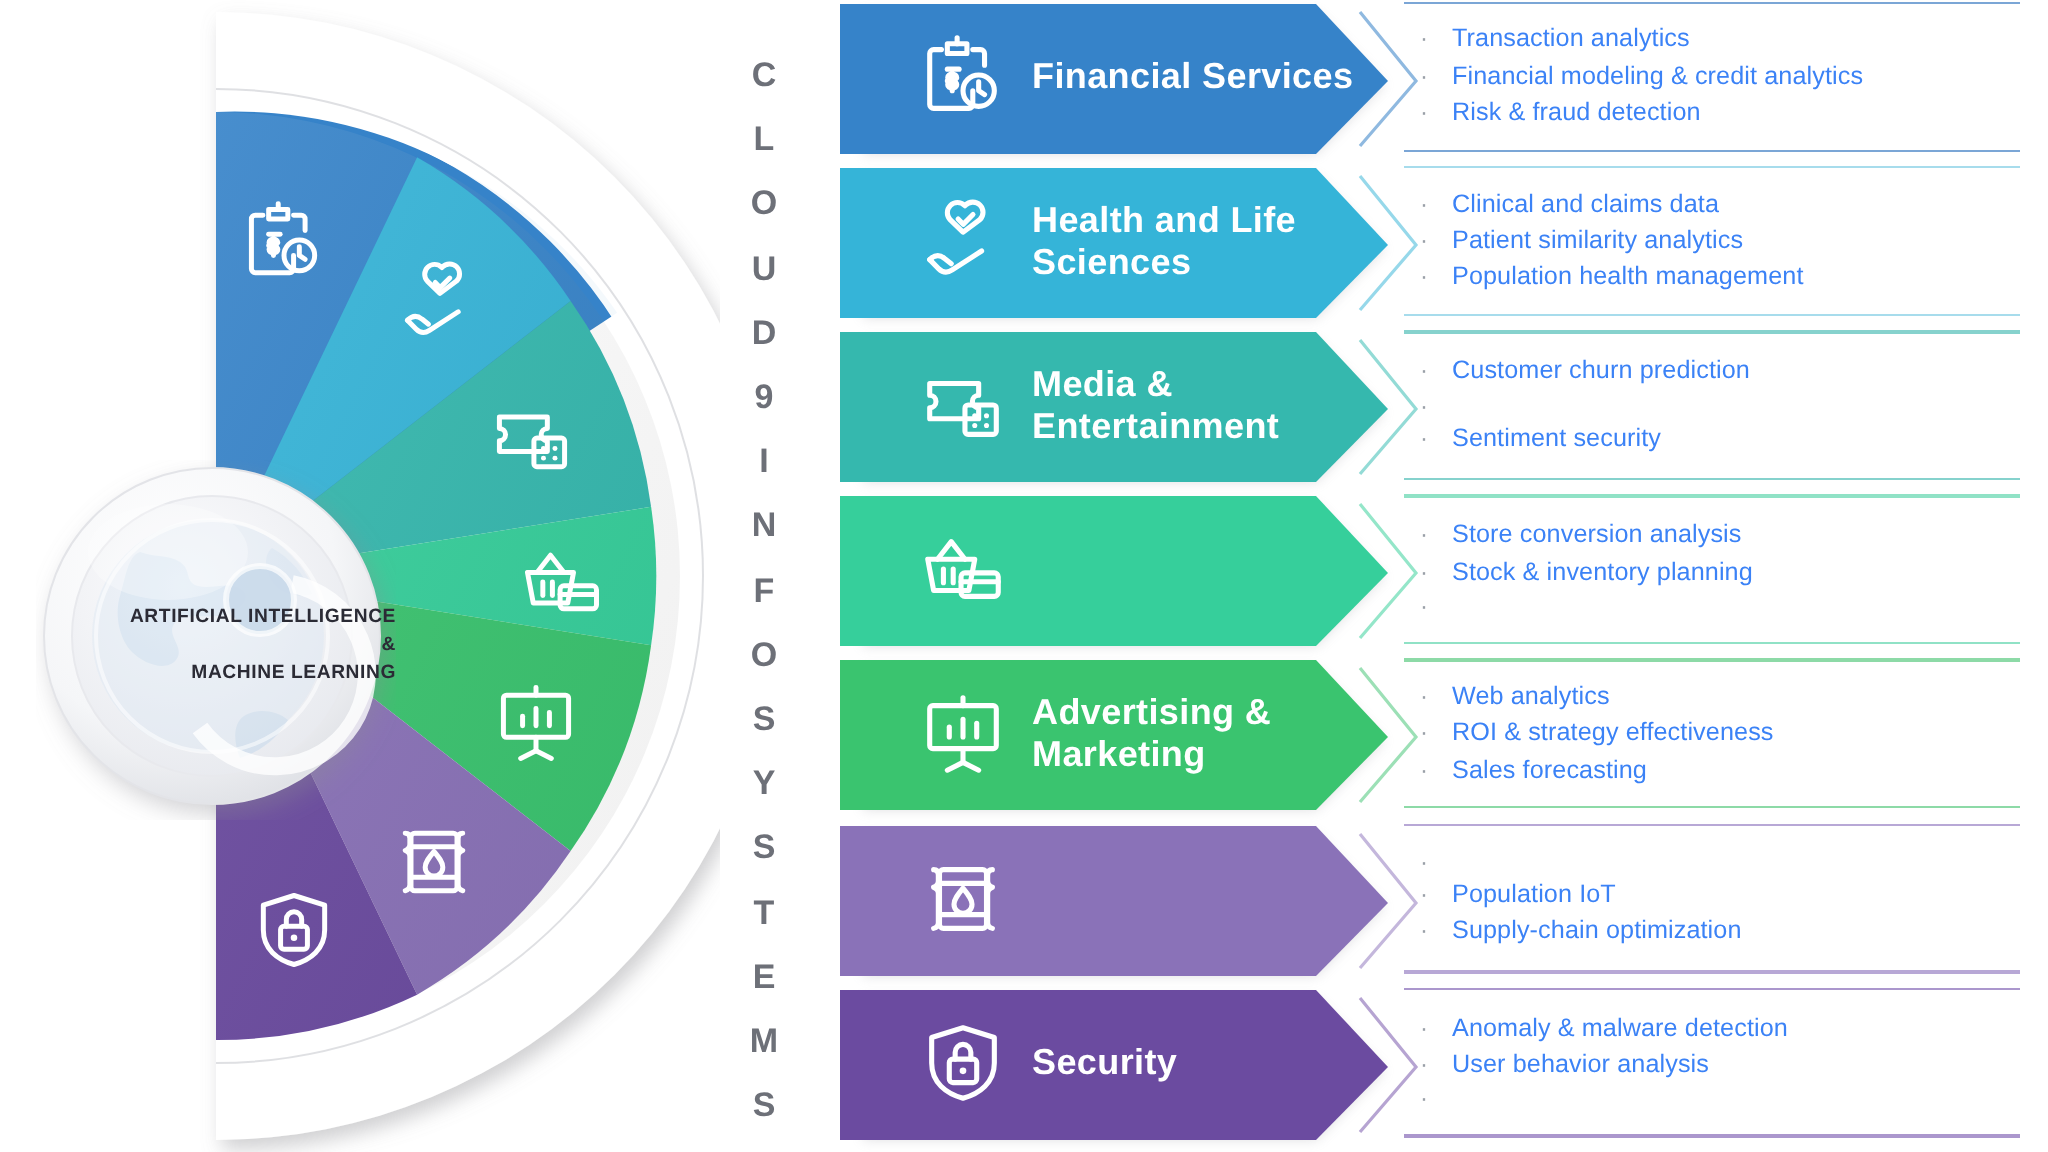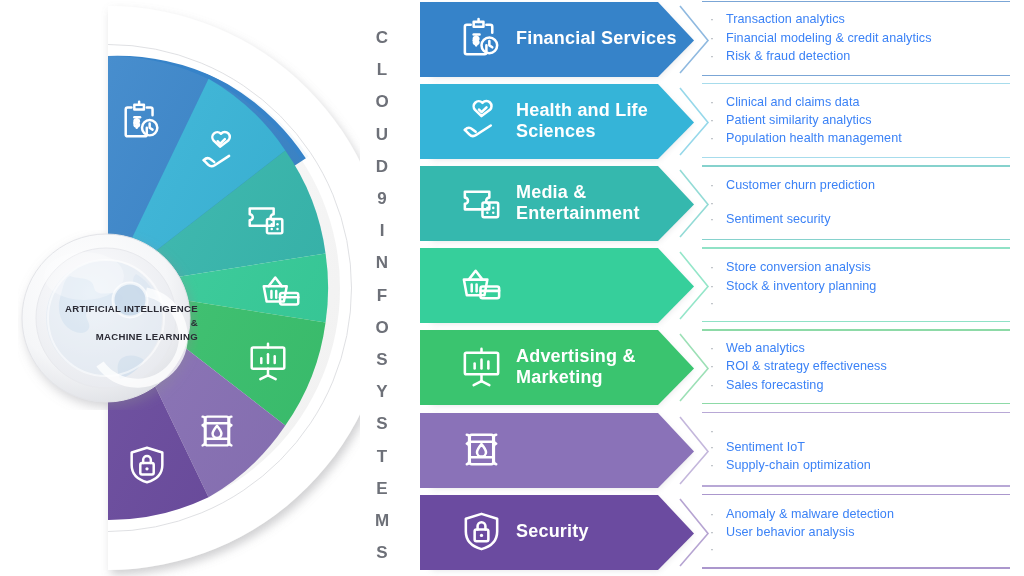"Sentiment IoT" span.txt { text: Sentiment -> Population }
